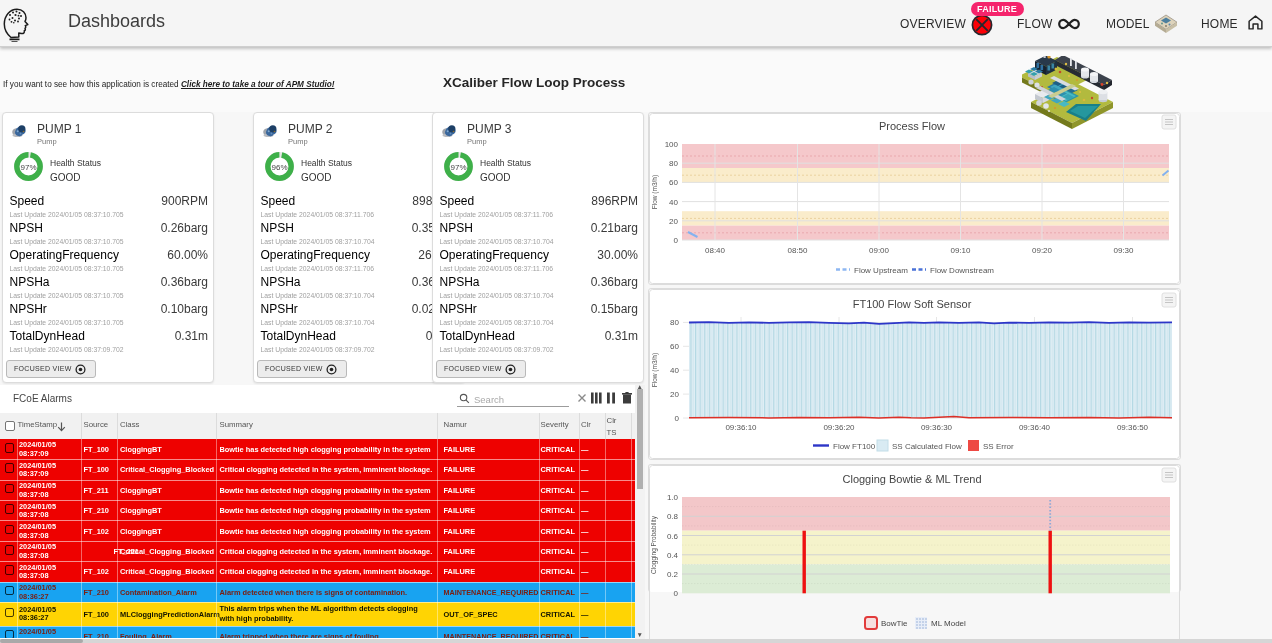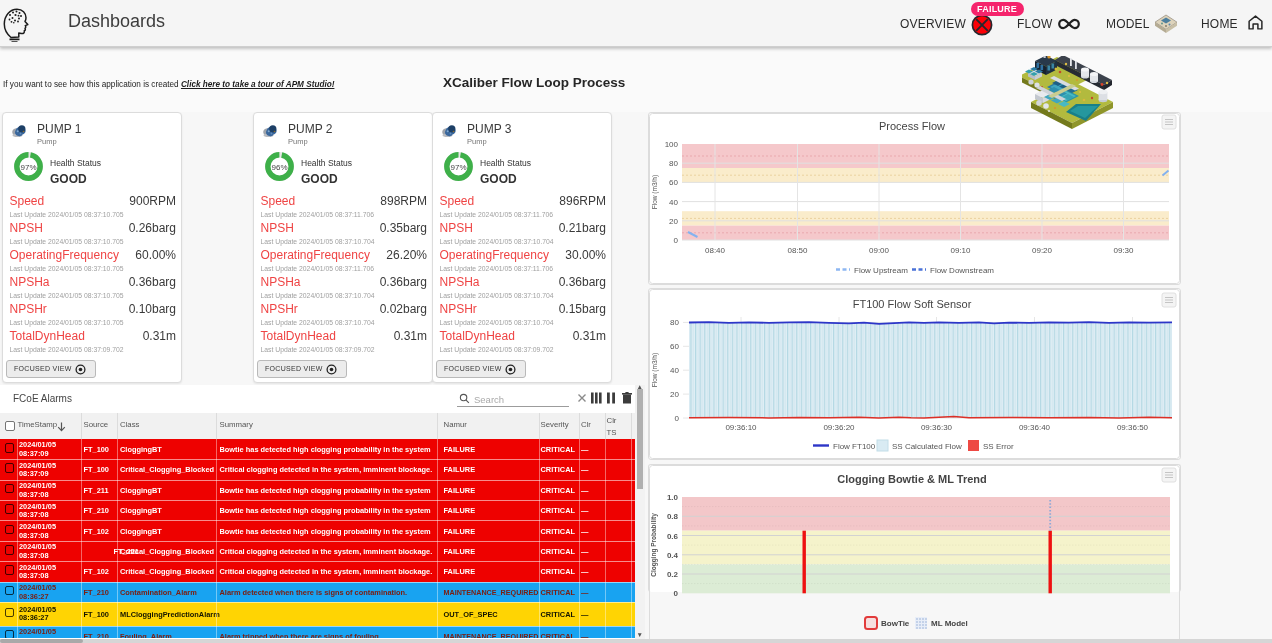"PUMP 1" .card { width: 180px -> 212px }
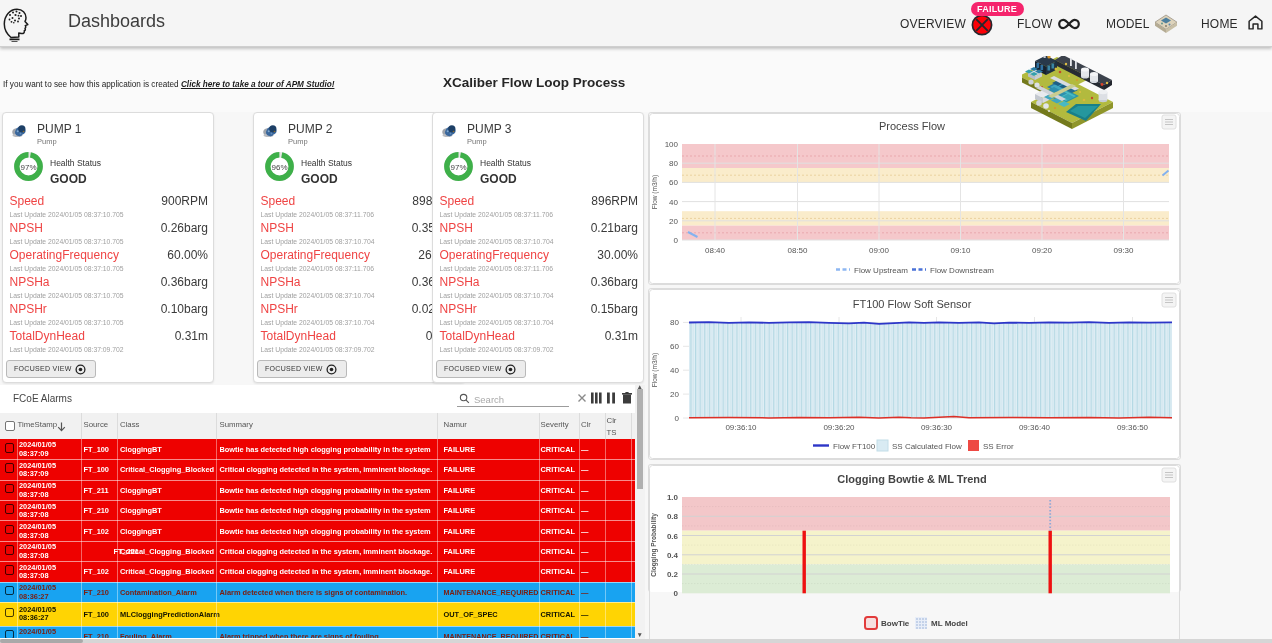"GOOD" .hs2 { font-size: 12px -> 10px; font-weight: bold -> none }
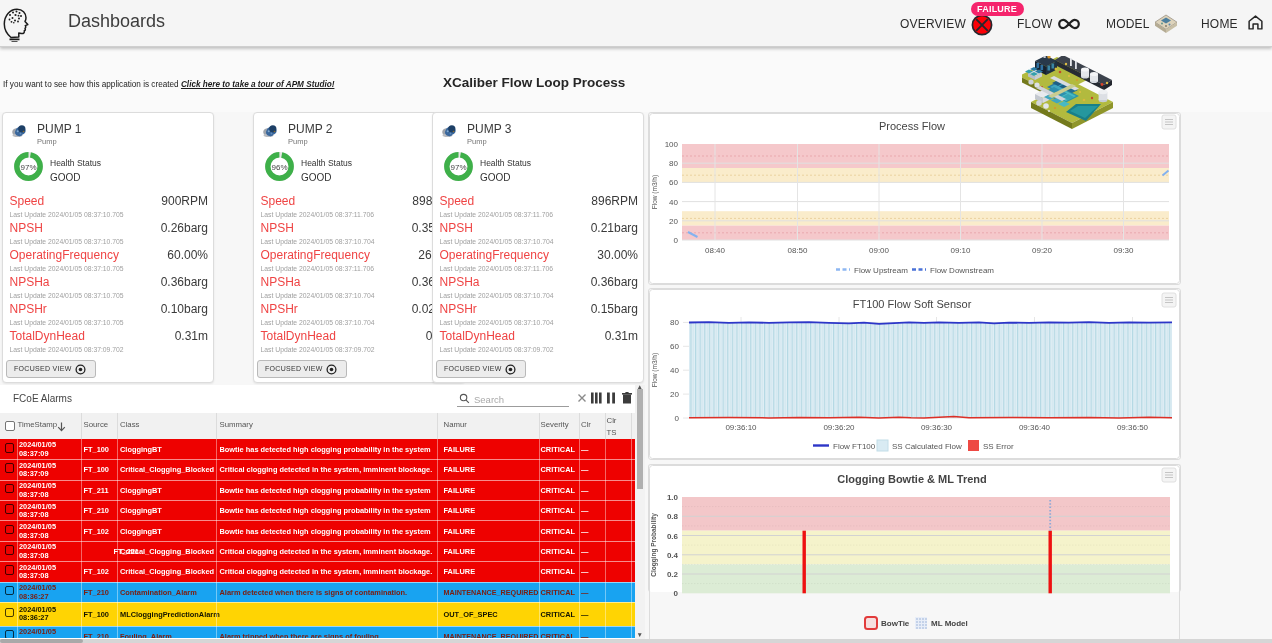"Speed" .m-name { color: #ef4444 -> #000000 }
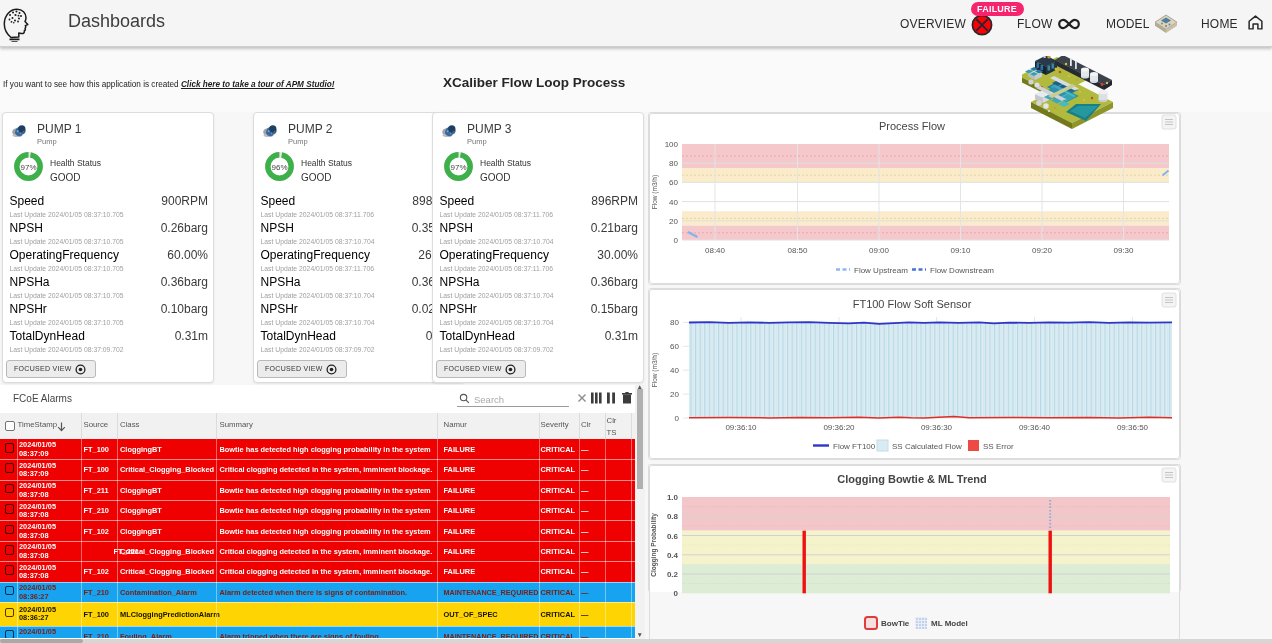"Clogging Bowtie & ML Trend" div.chart { font-weight: bold -> none }
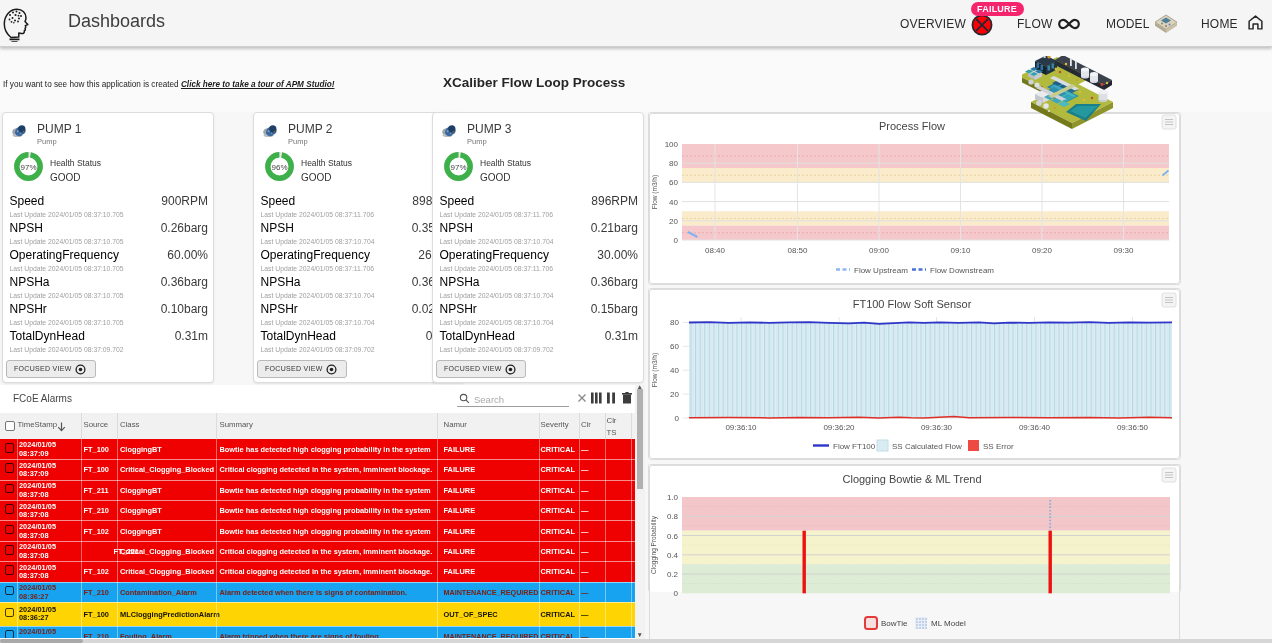"This alarm trips when the" div.cC { html: none -> <div>This alarm trips when the ML algorithm detects clogging with high probability.</div> }
